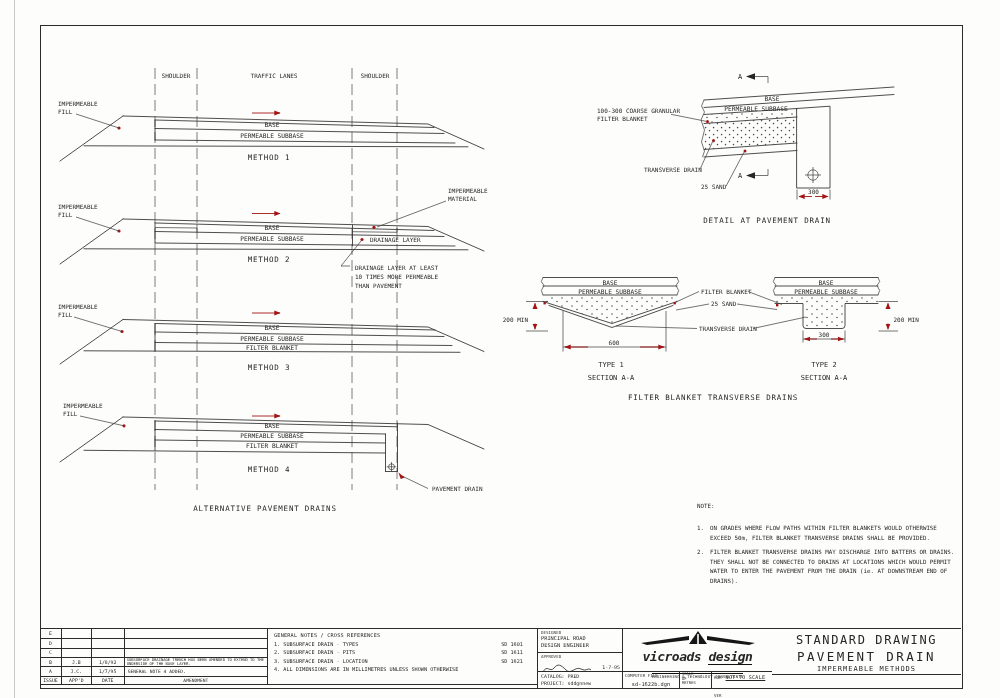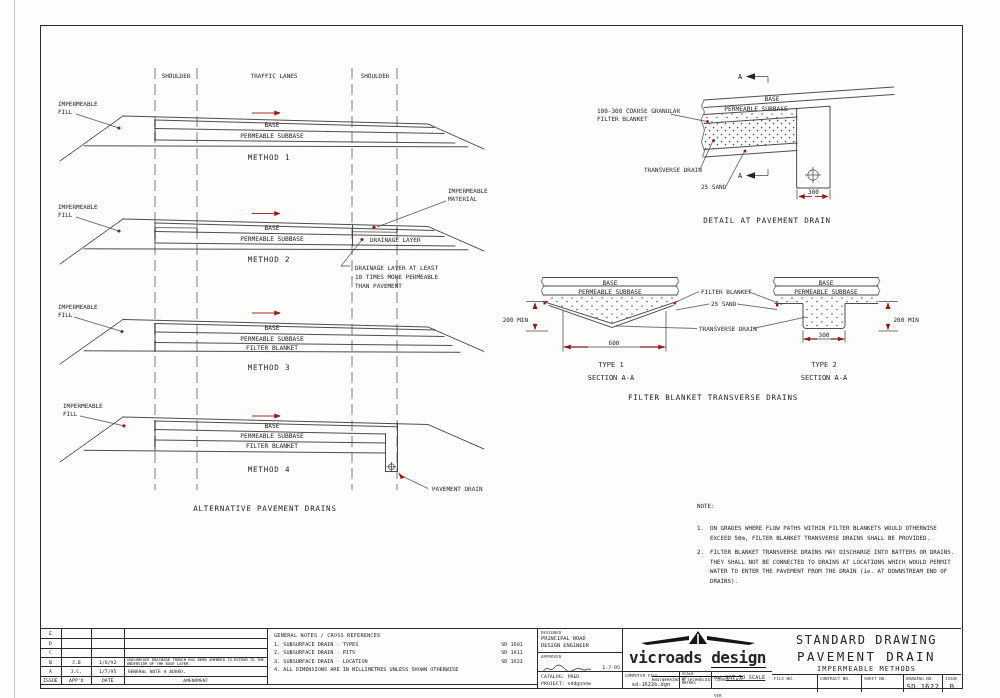"vicroads design" .fname { font-size: 16px -> 13px; font-style: none -> italic }
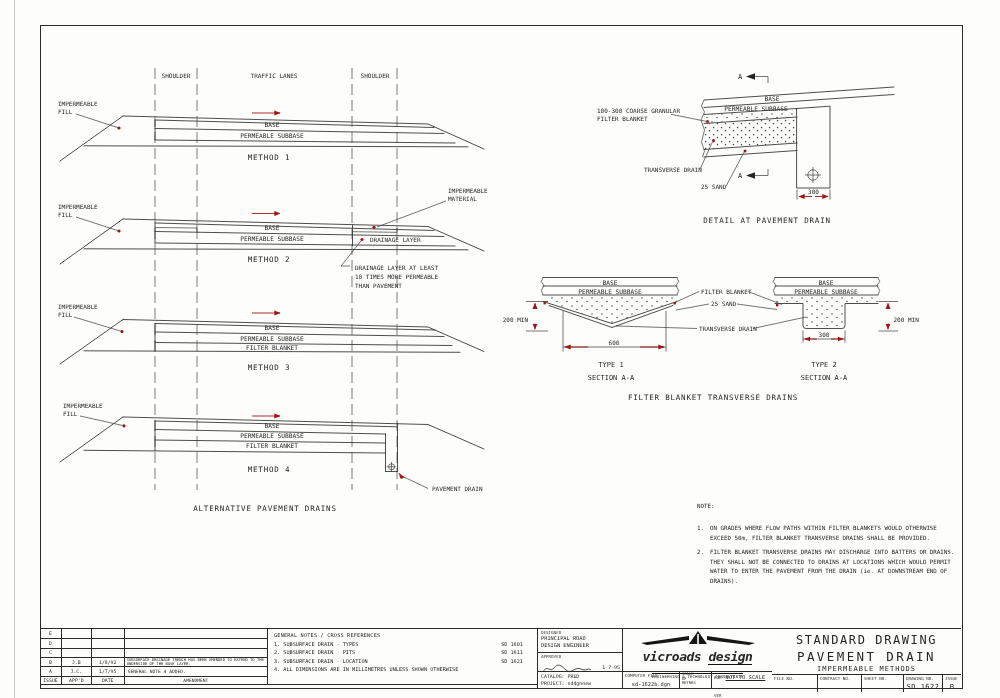"SD 1622" div.nrow { html: <div> <div> <div>FILE NO.</div> </div> <div> <div>CONTRACT NO.</div> </div> <div> <div>SHEET NO.</div> </div> <div> <div>DRAWING NO.</div> <div>SD 1622</div> </div> <div> <div>ISSUE</div> <div>B</div> </div> </div> -> none }
